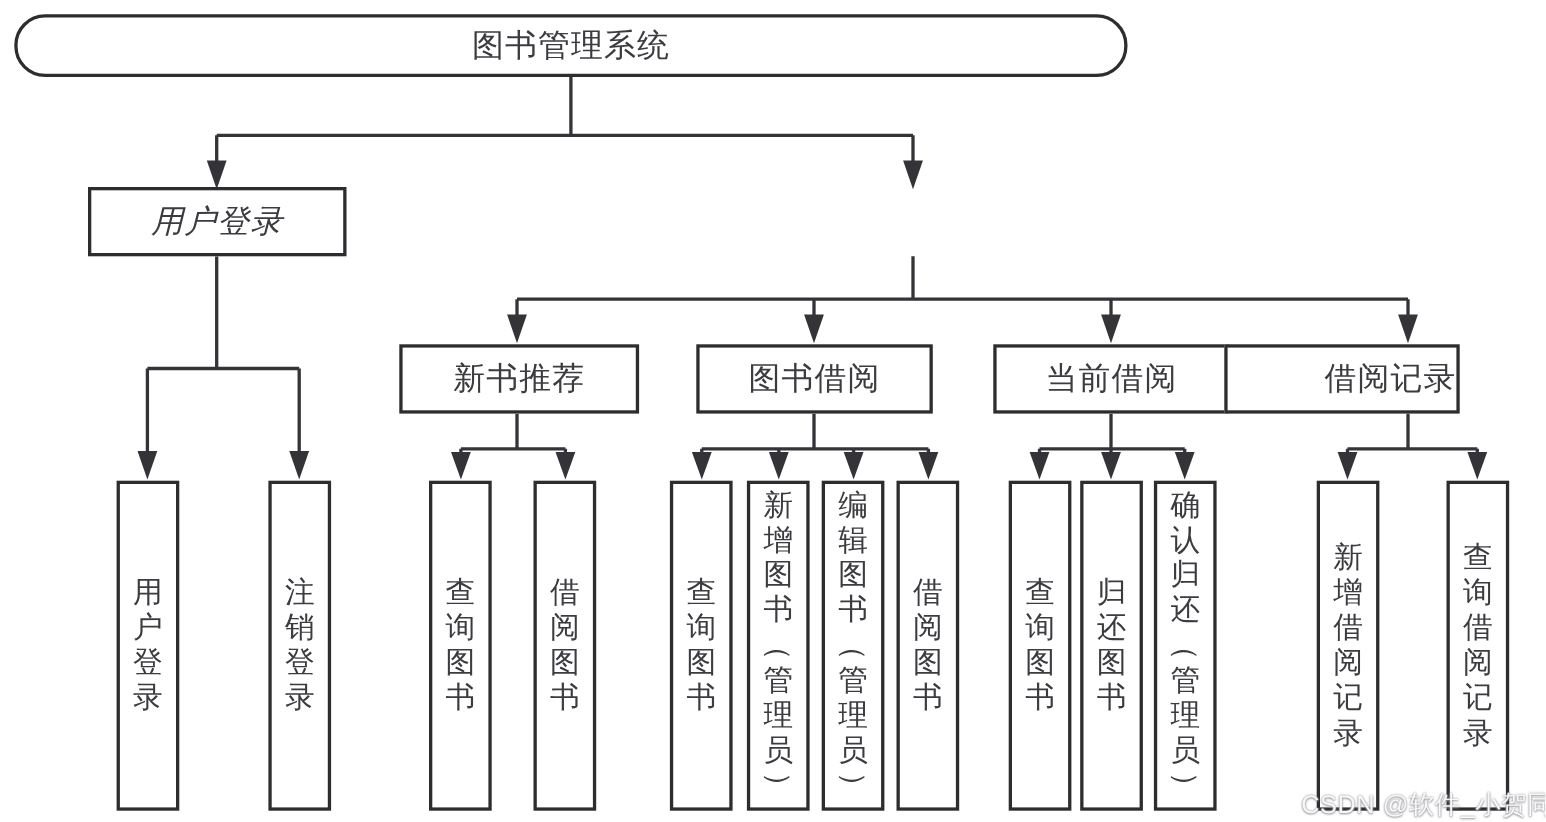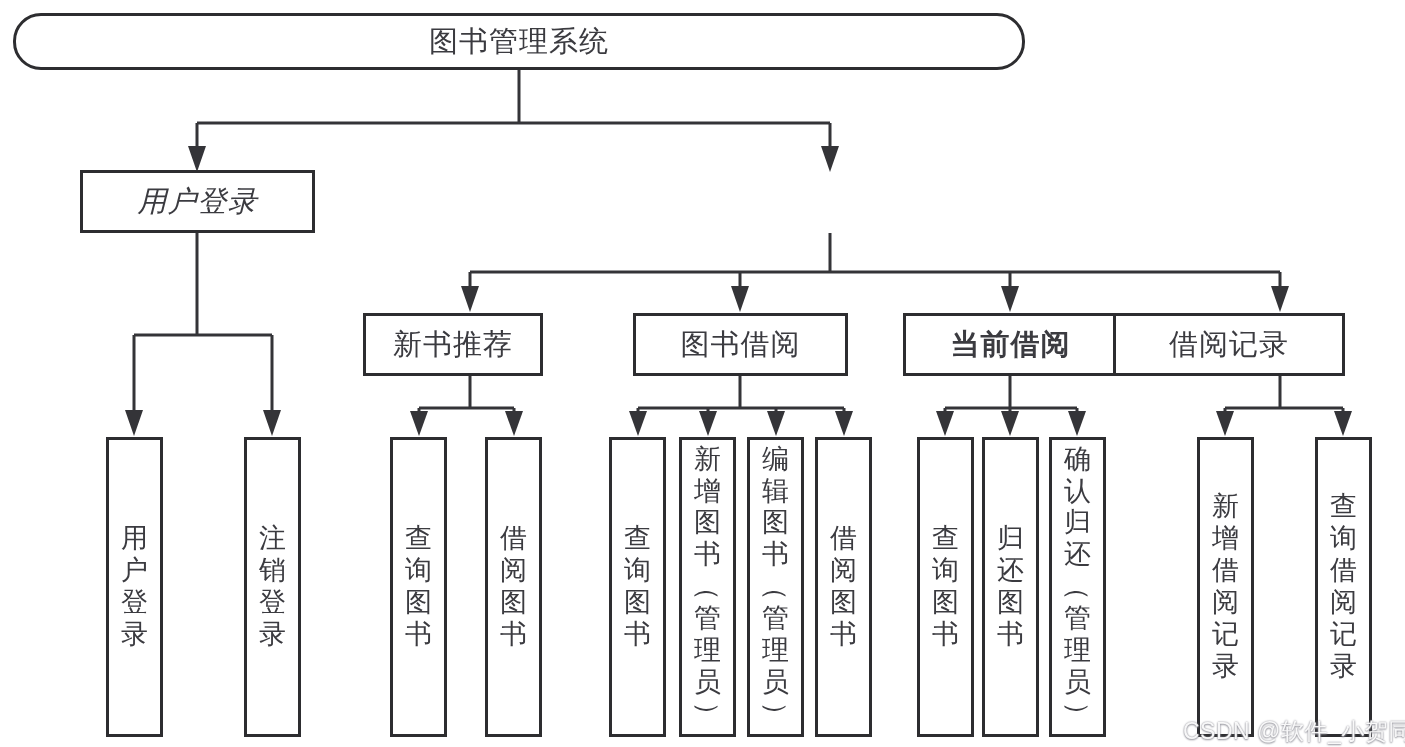"新书推荐" div.box { width: 180px -> 218px }
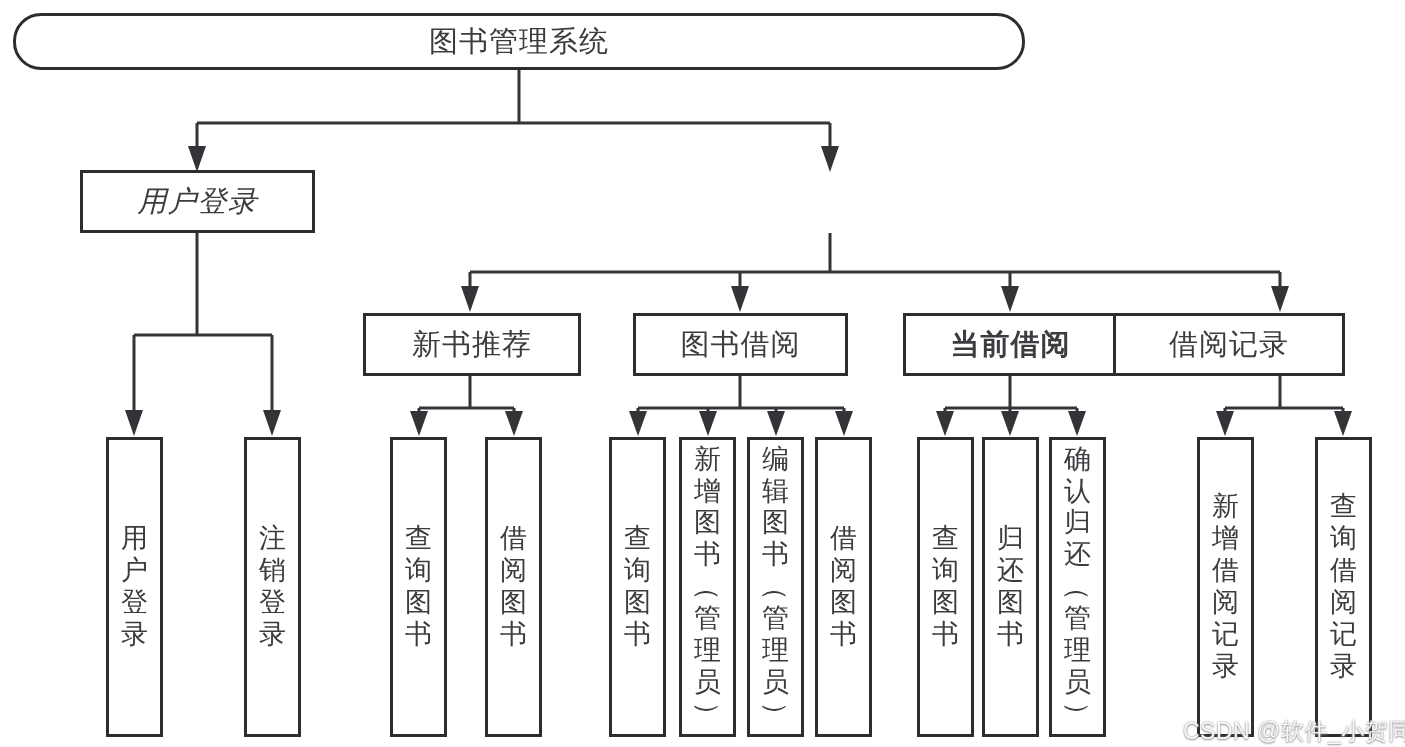"当前借阅" div.box { font-weight: bold -> none }
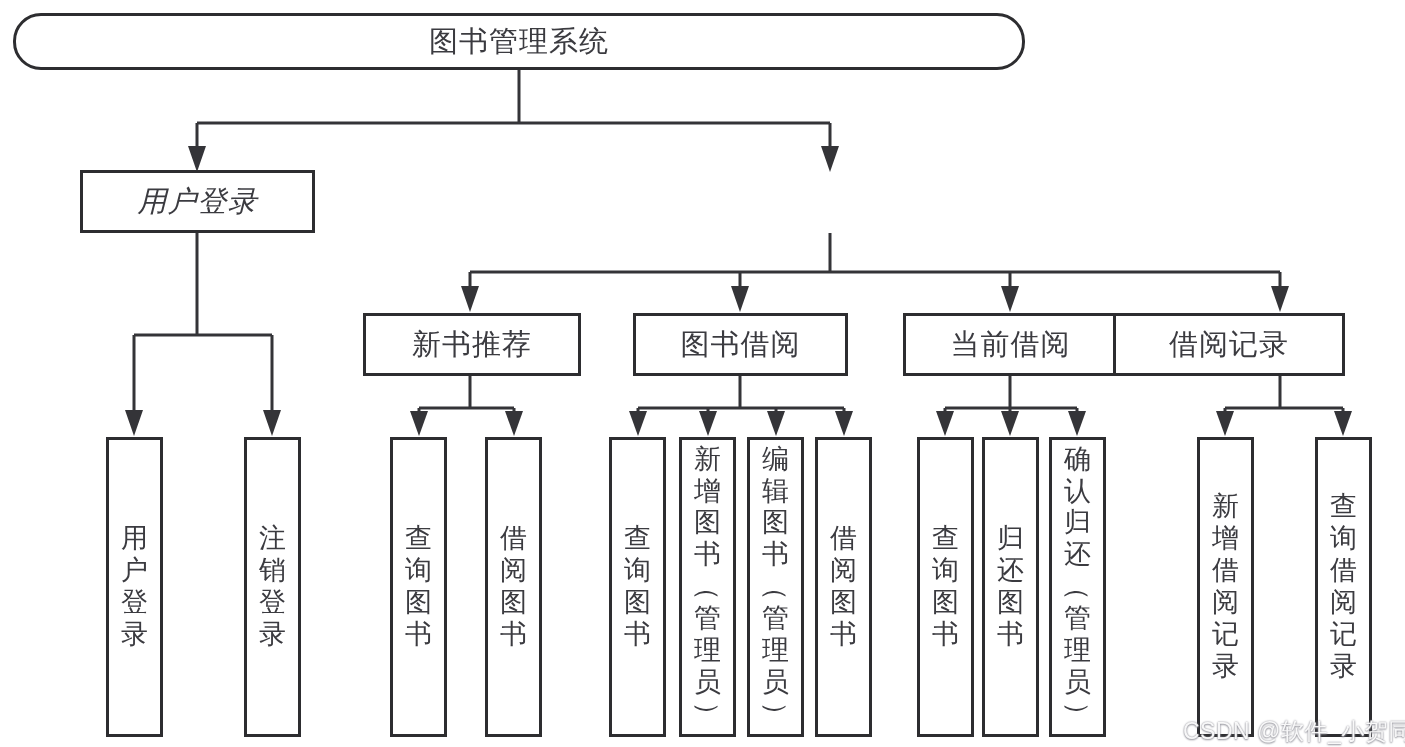"借阅记录" div.box { justify-content: none -> flex-end; width: 232px -> 214px }
